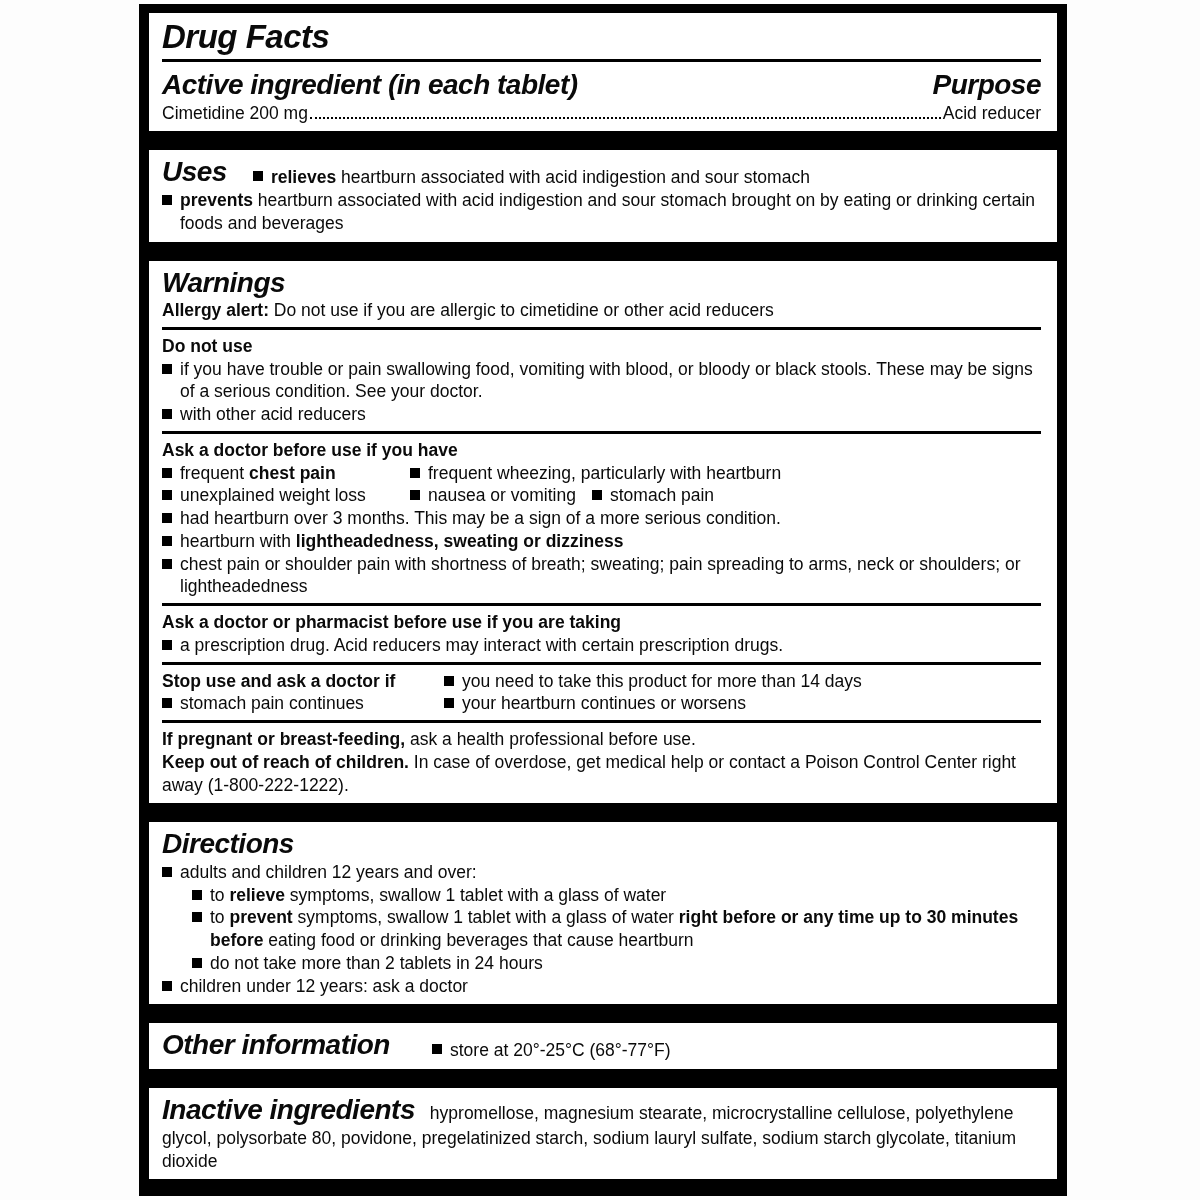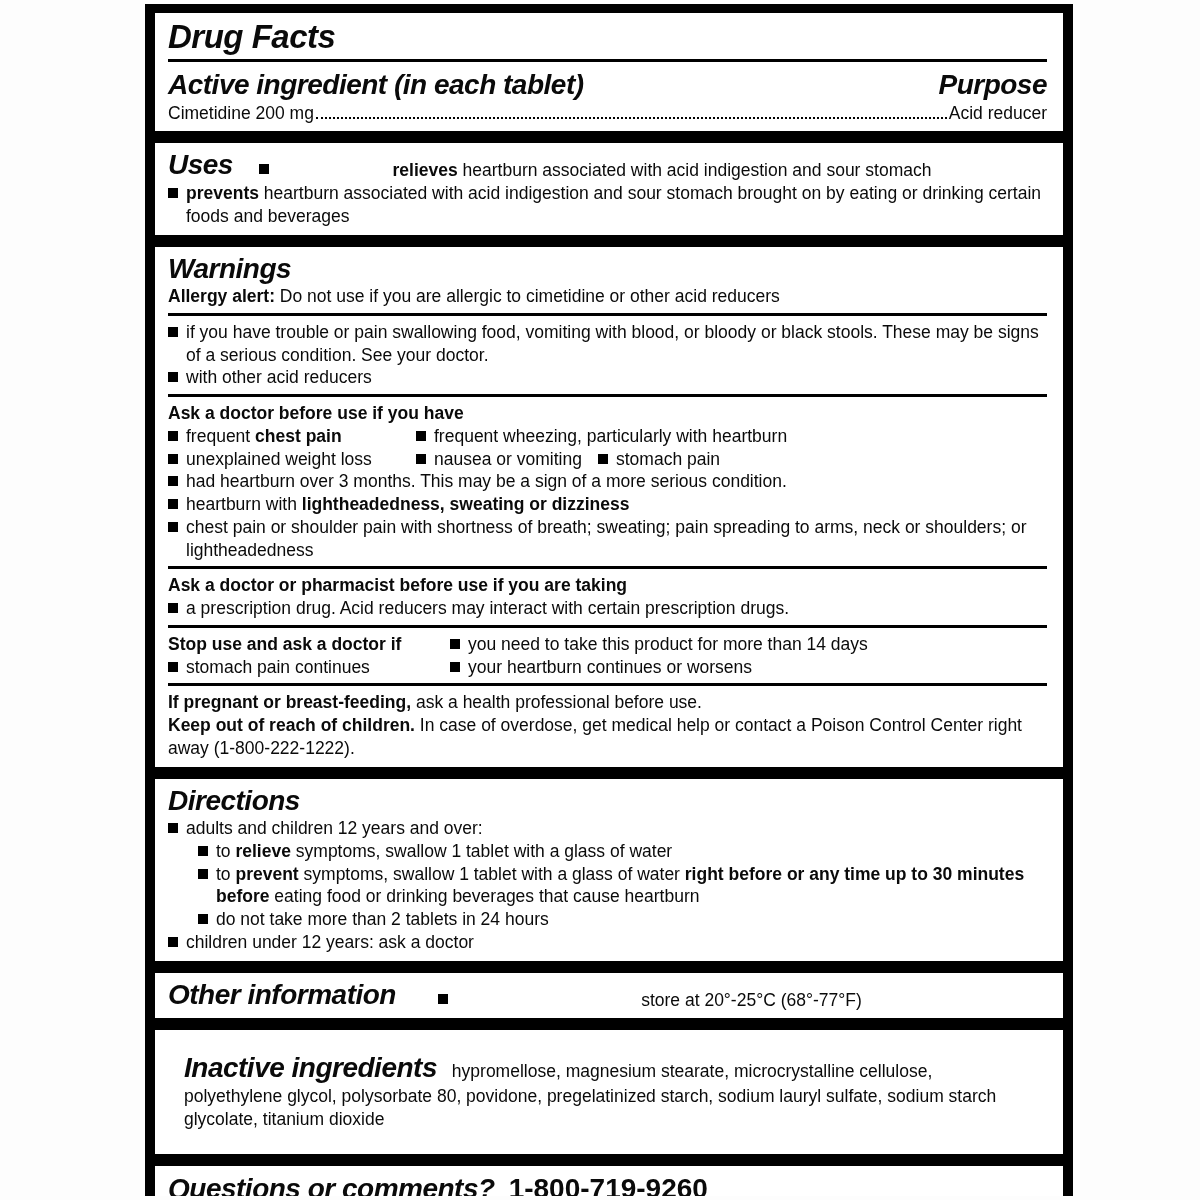"Drug Facts" .panel { gap: 12px -> 19px; left: 145px -> 139px }
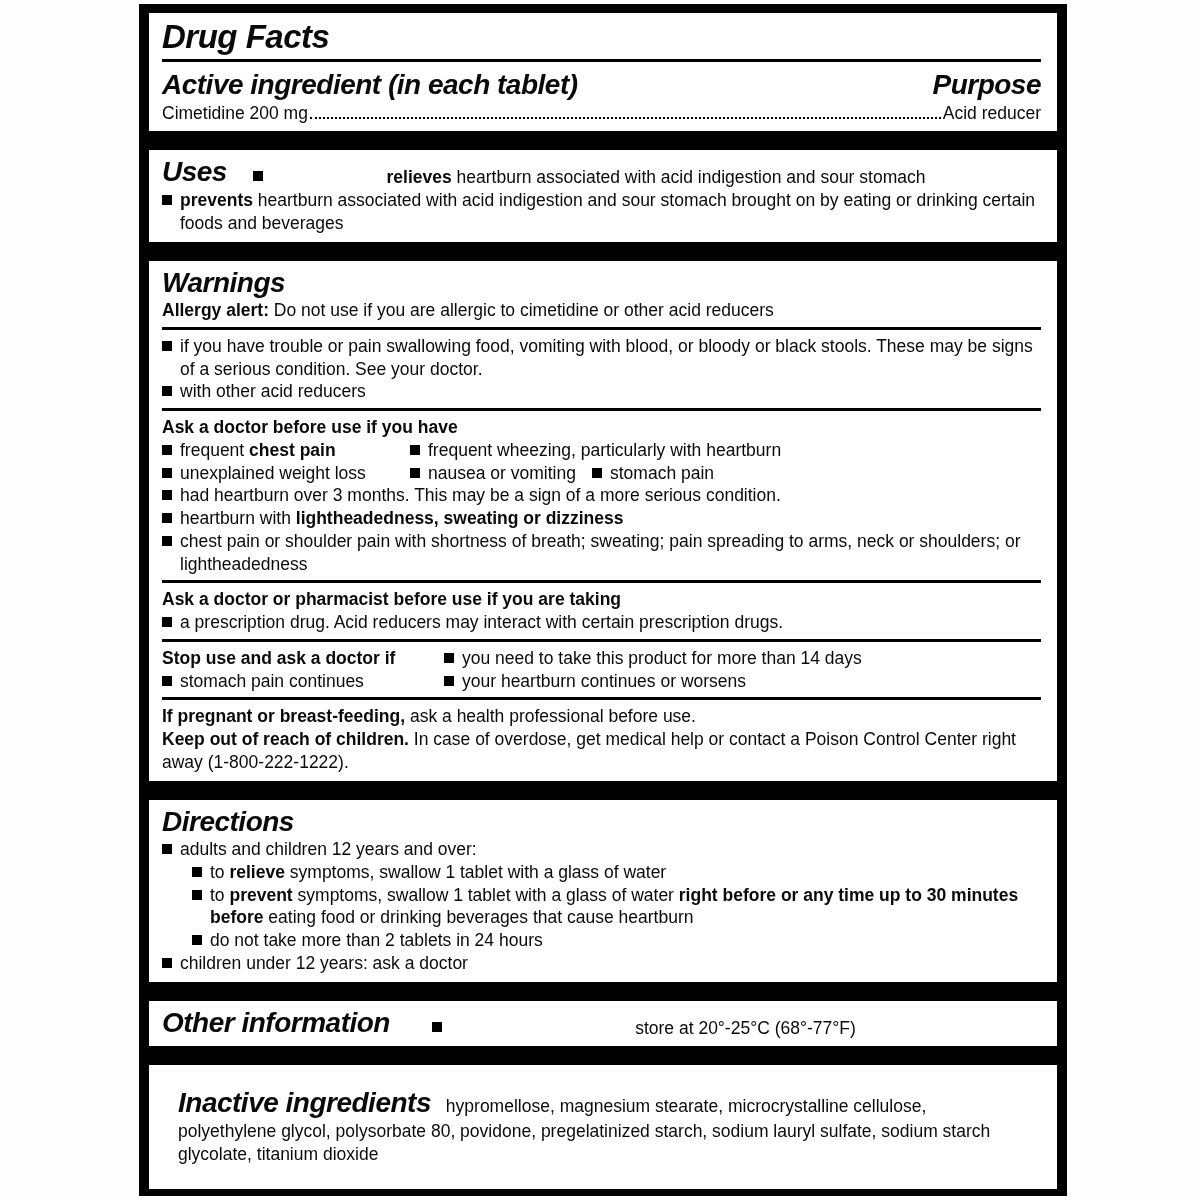"Uses" .hrow { text-align: center -> none }
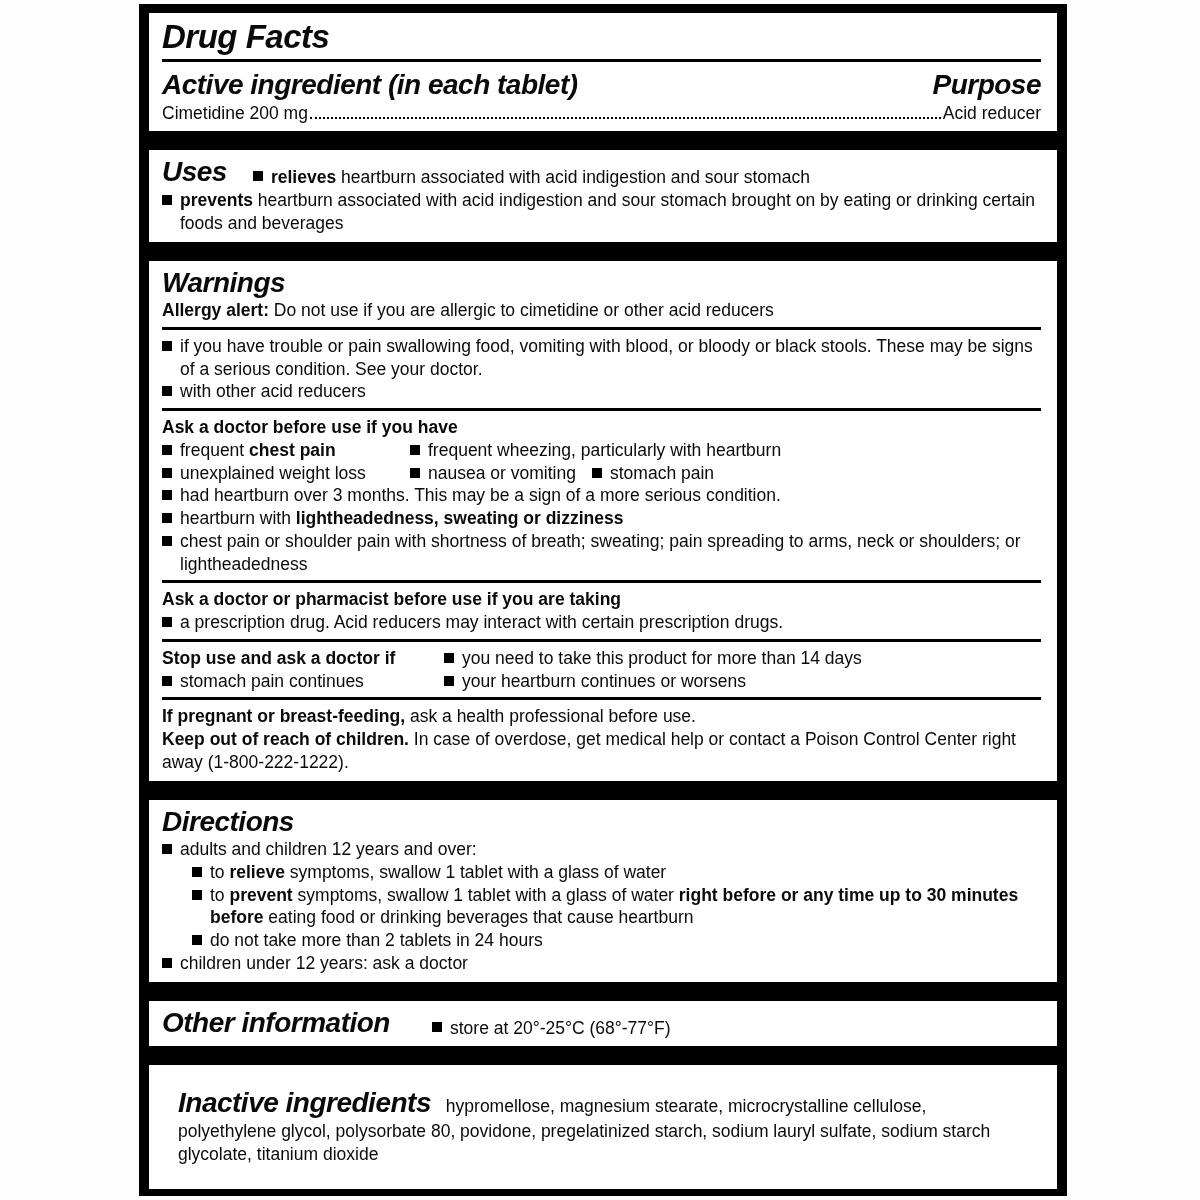"Do not use" div.subhead { html: none -> <div>Do not use</div> }
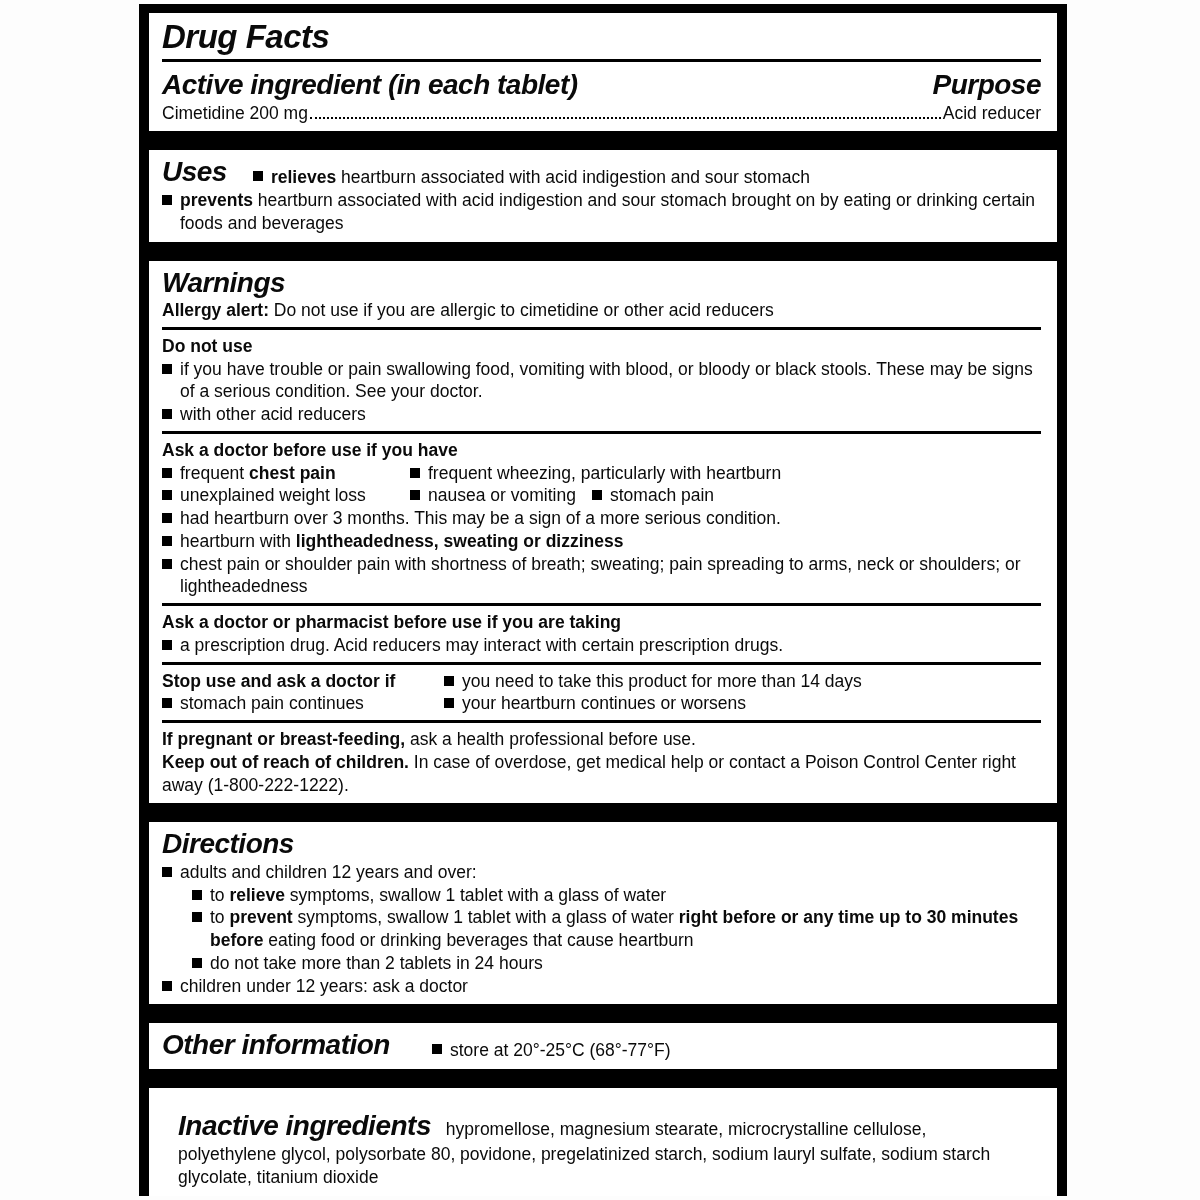"Inactive ingredients hypromellose," p { margin: 16px -> 0 }
